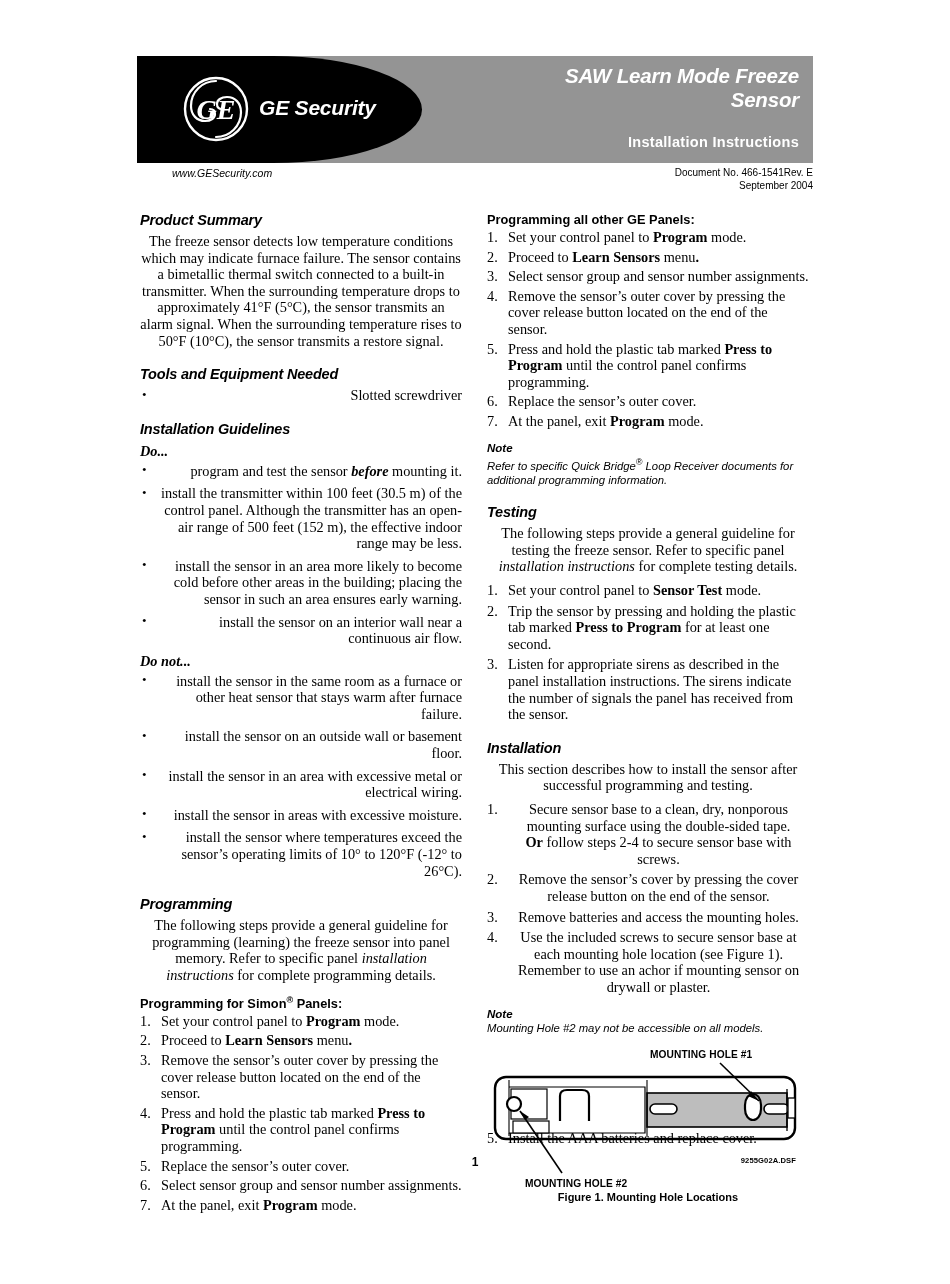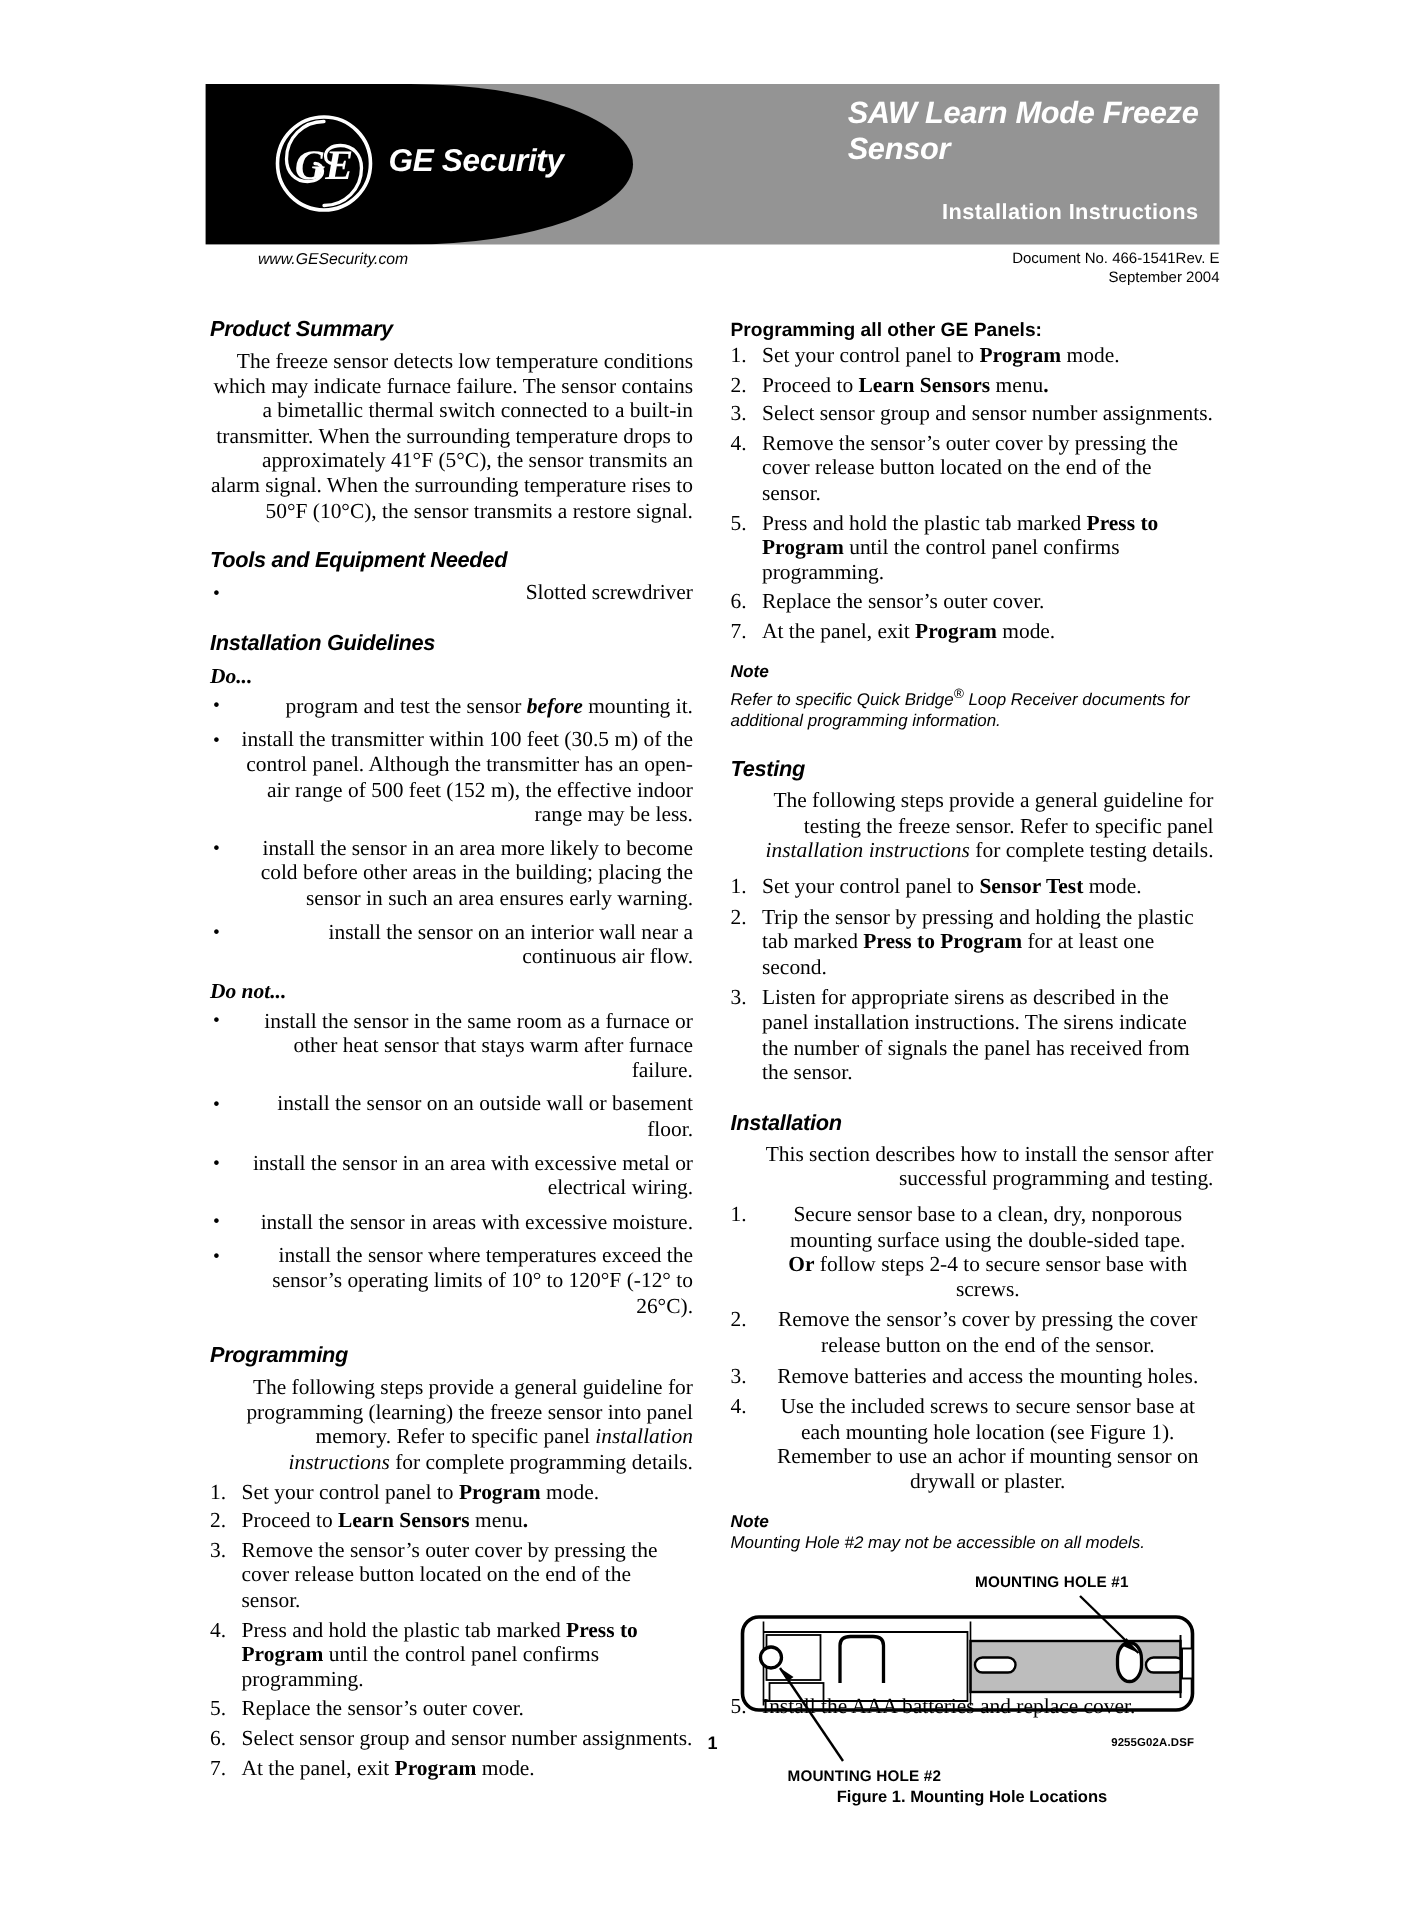"SAW Learn Mode Freeze" #doc-title { text-align: left -> right }
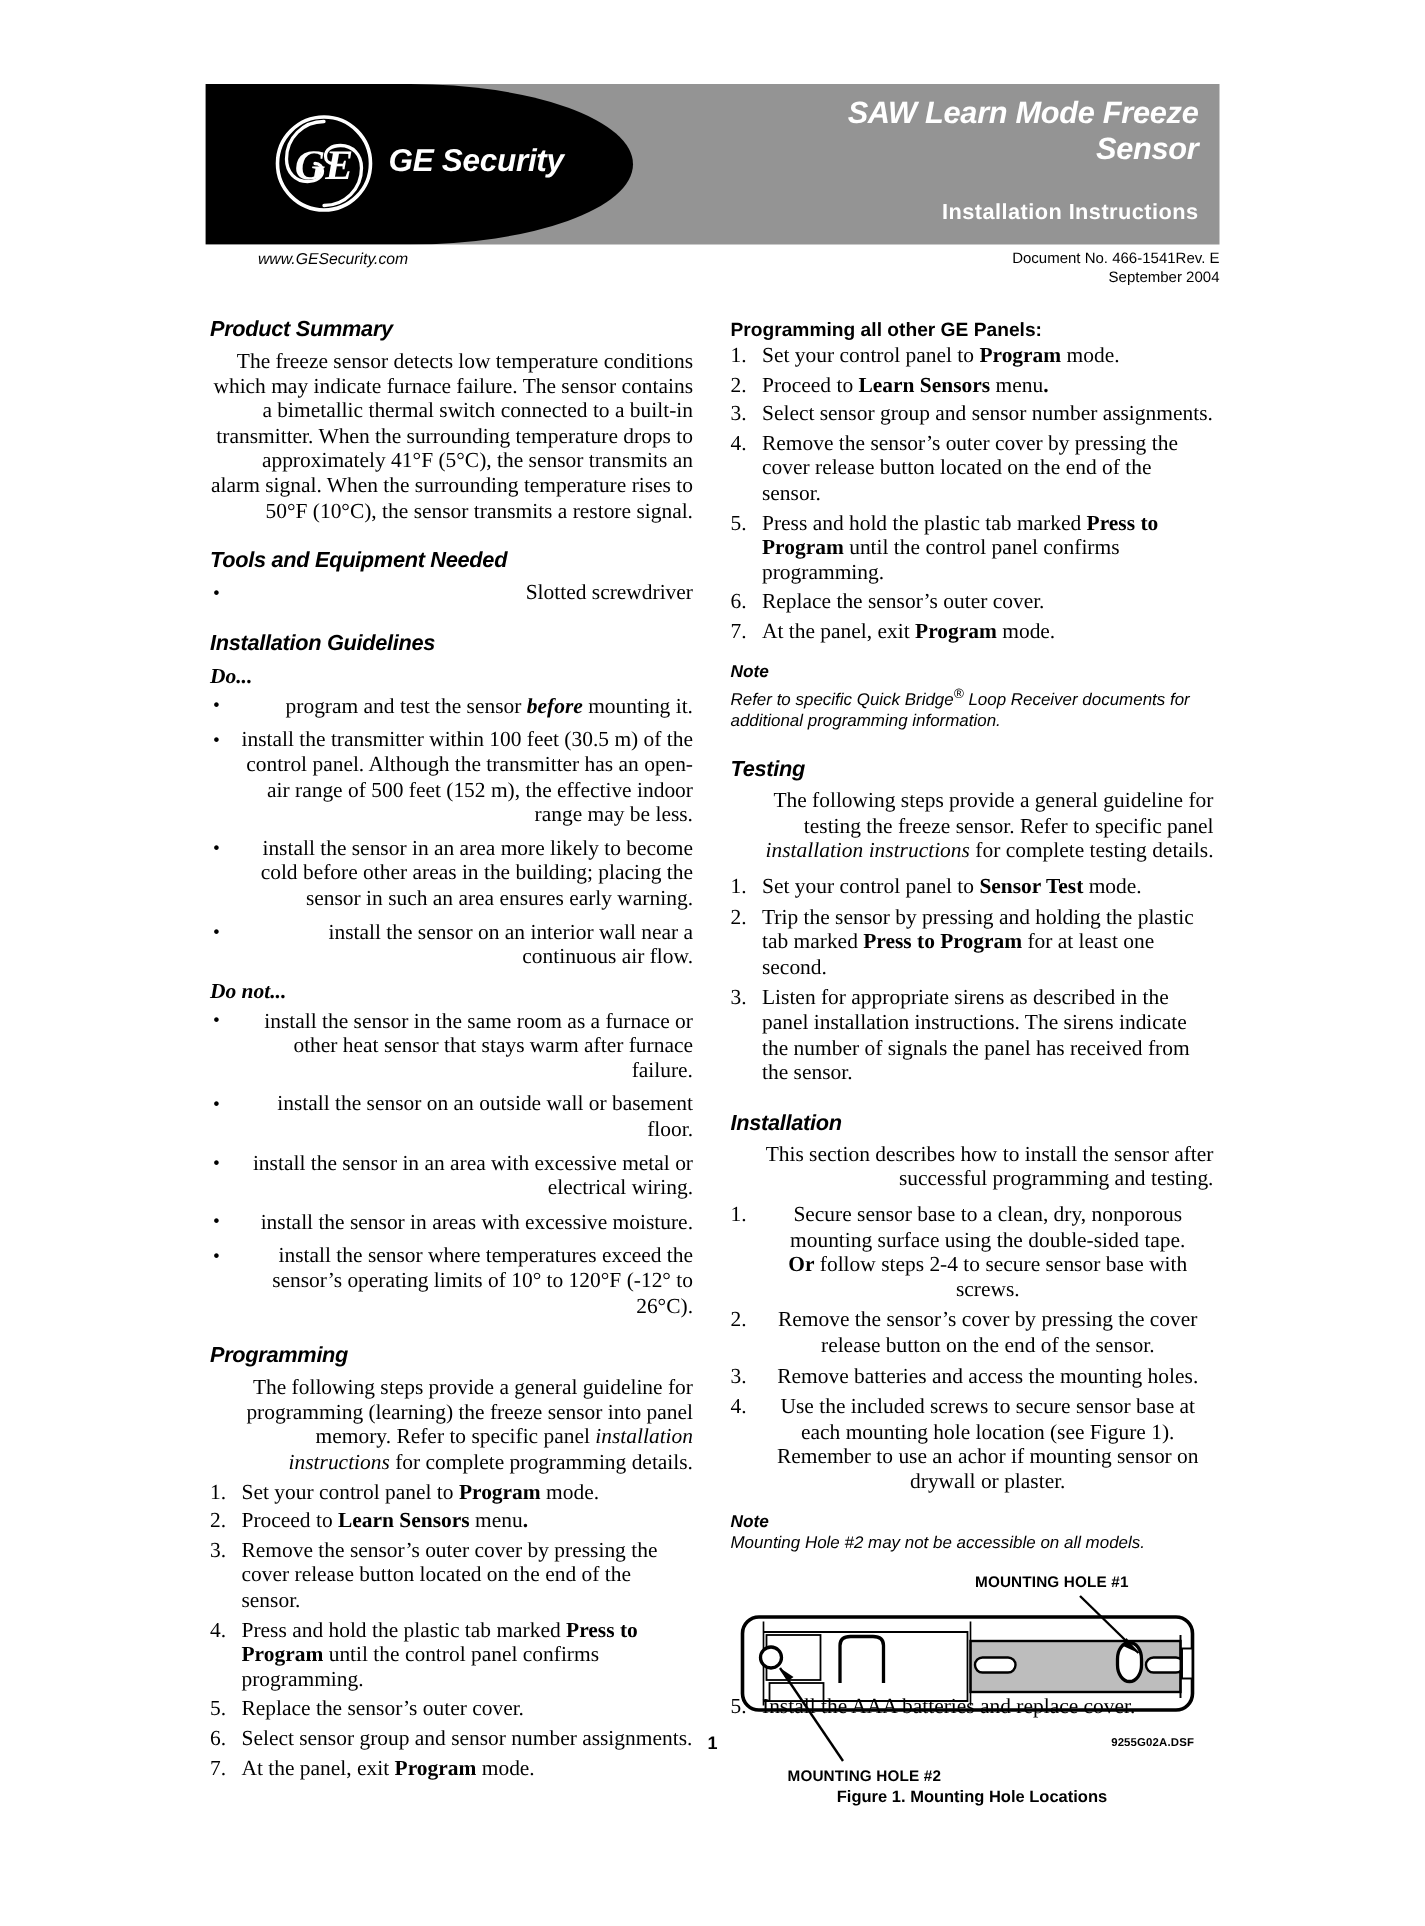"The freeze sensor detects low" p.body-text { text-align: right -> center }
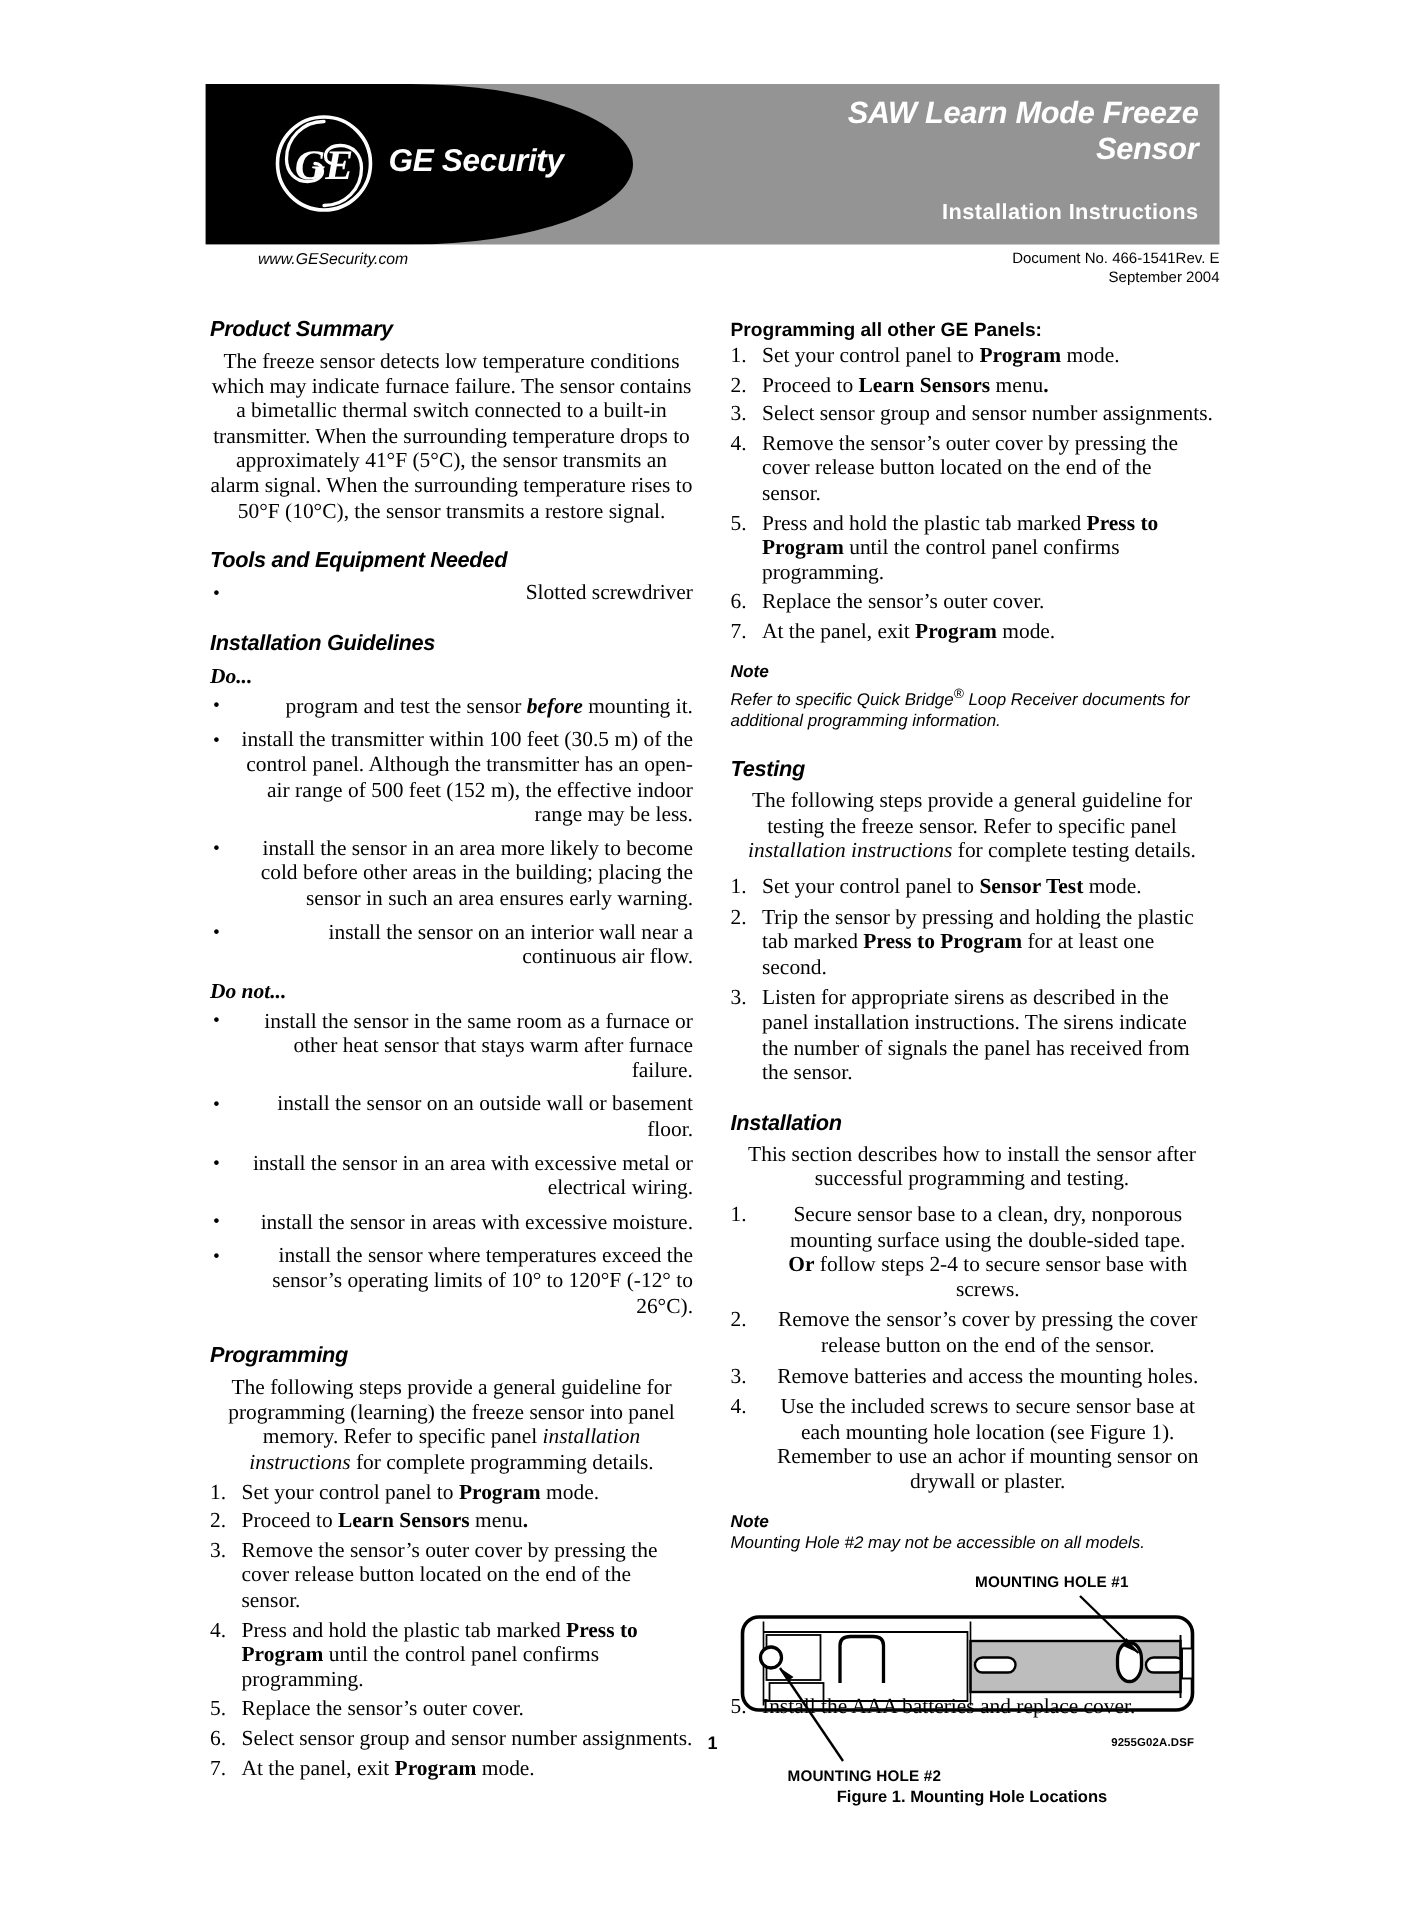"Programming for Simon® Panels:" h3.sub-heading { html: none -> <h3>Programming for Simon<sup>®</sup> Panels:</h3> }
